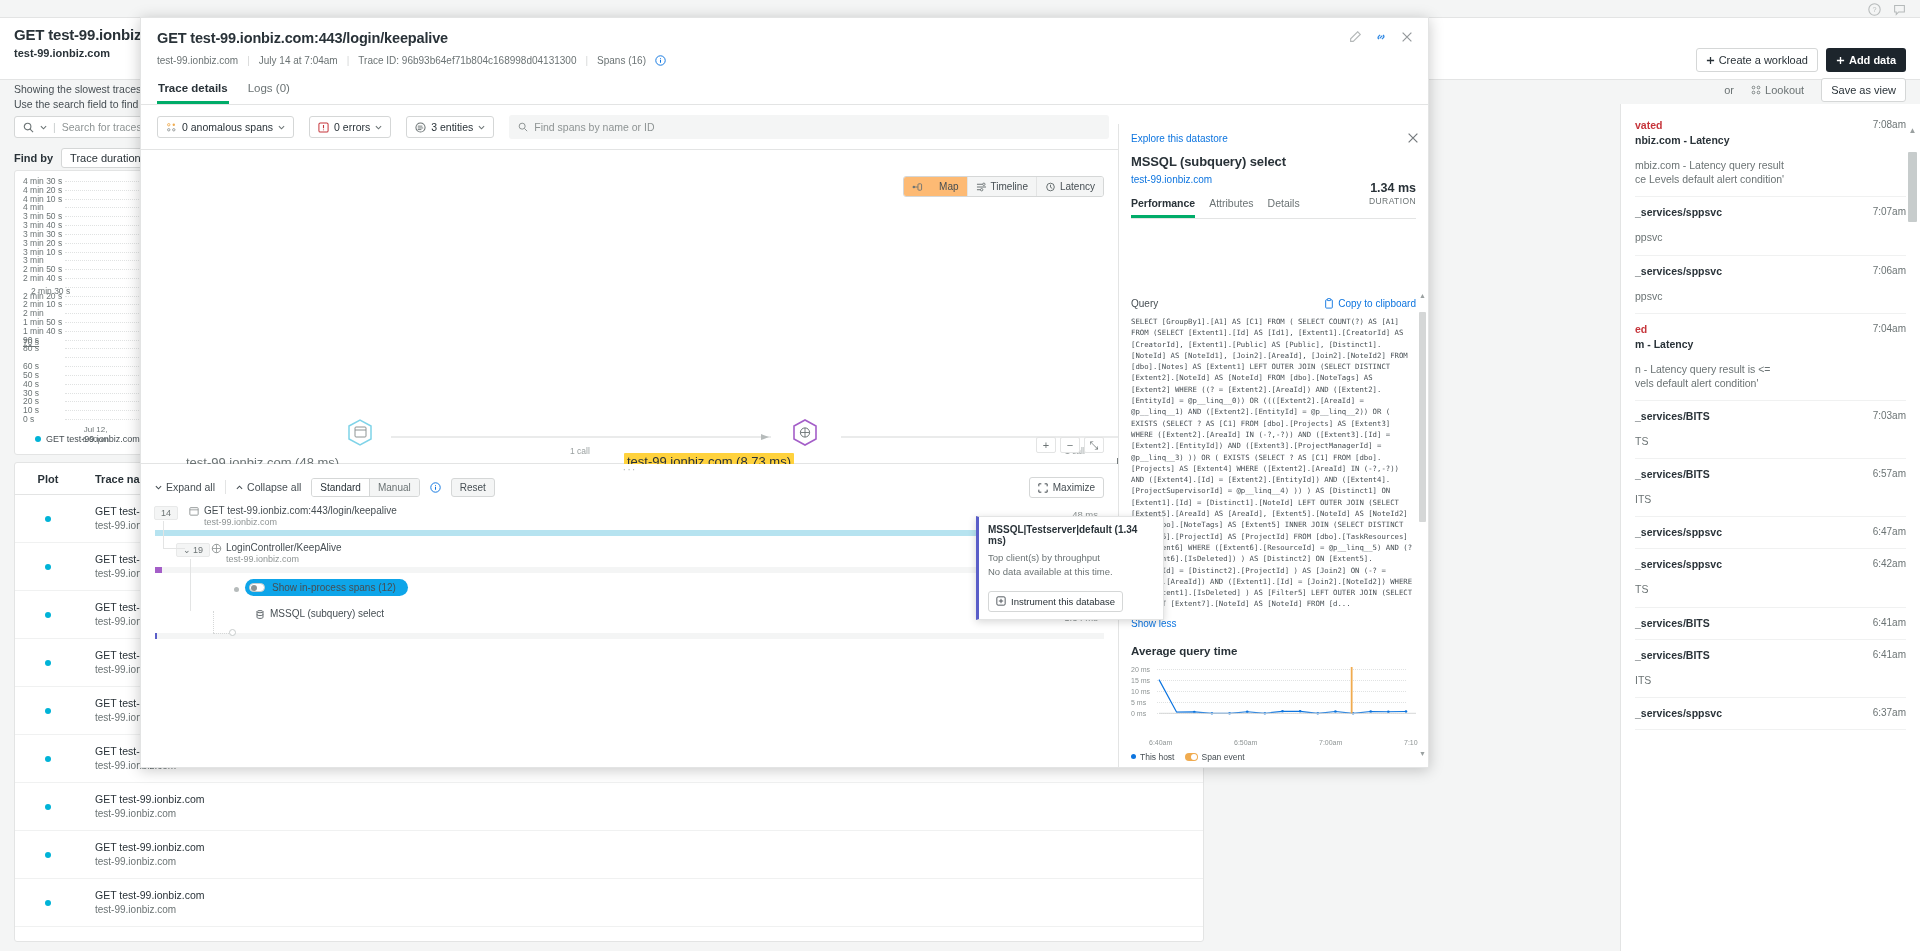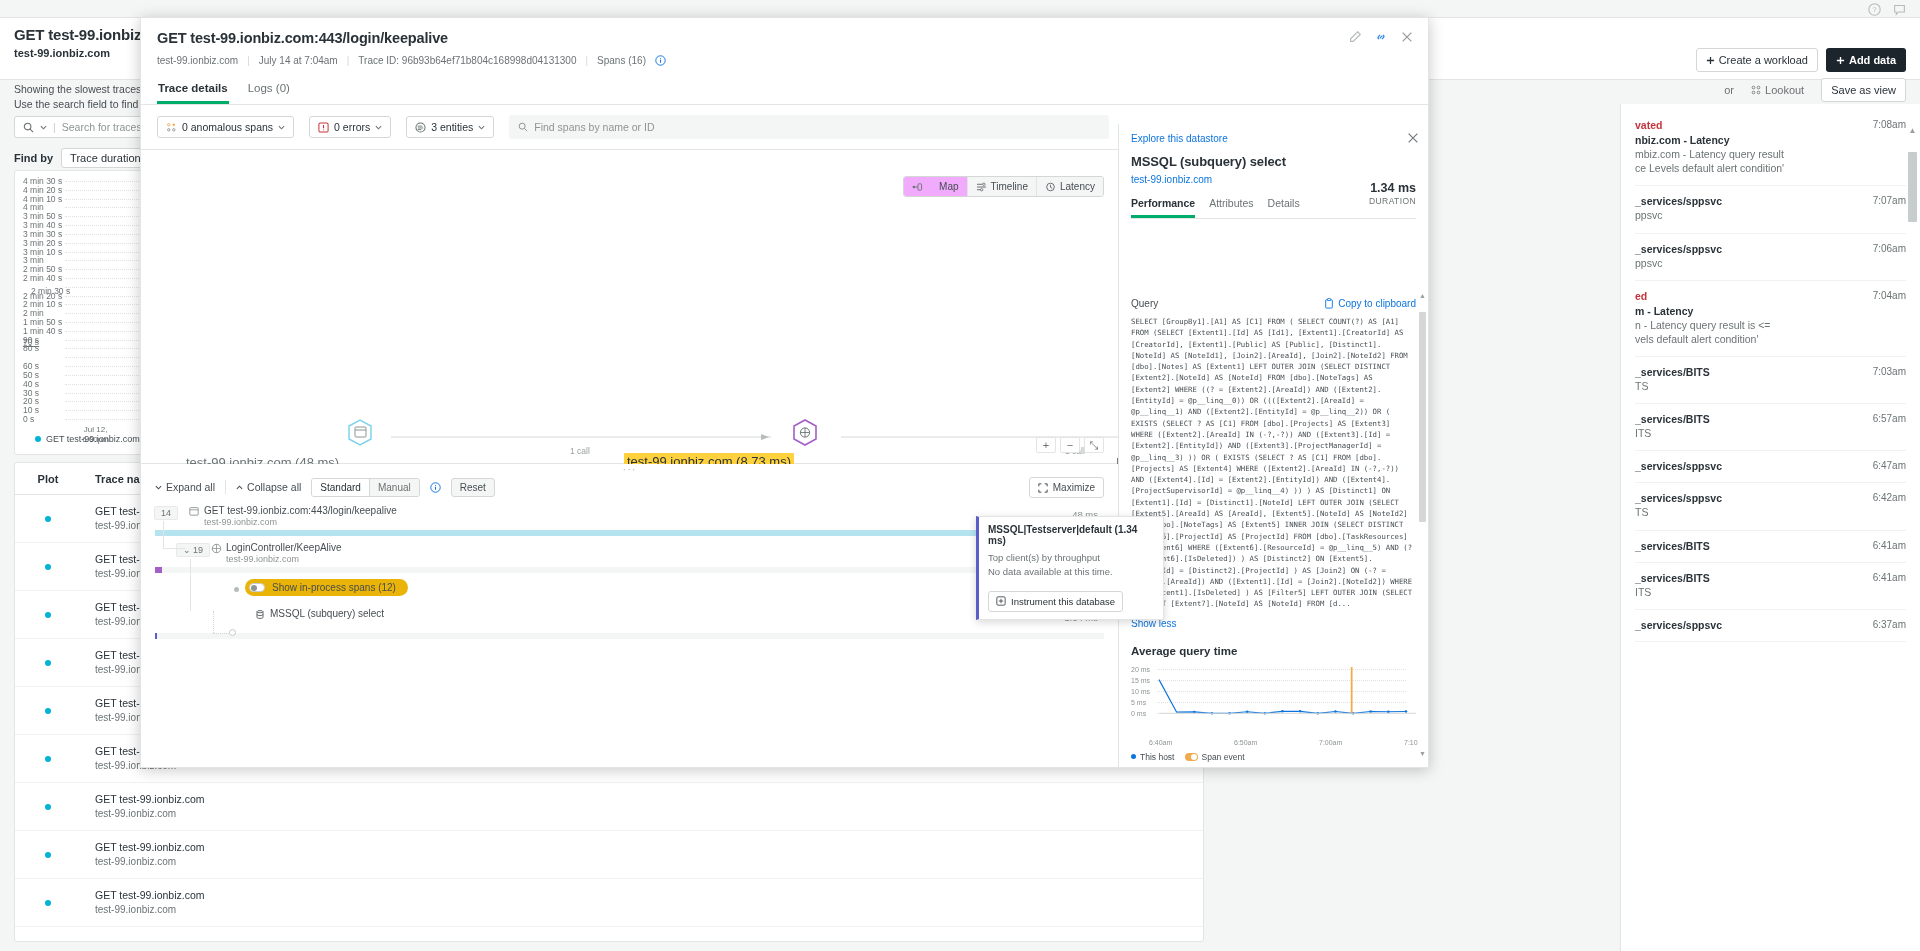"mbiz.com - Latency query result" .notif .line3 { margin-top: 1px -> 12px }
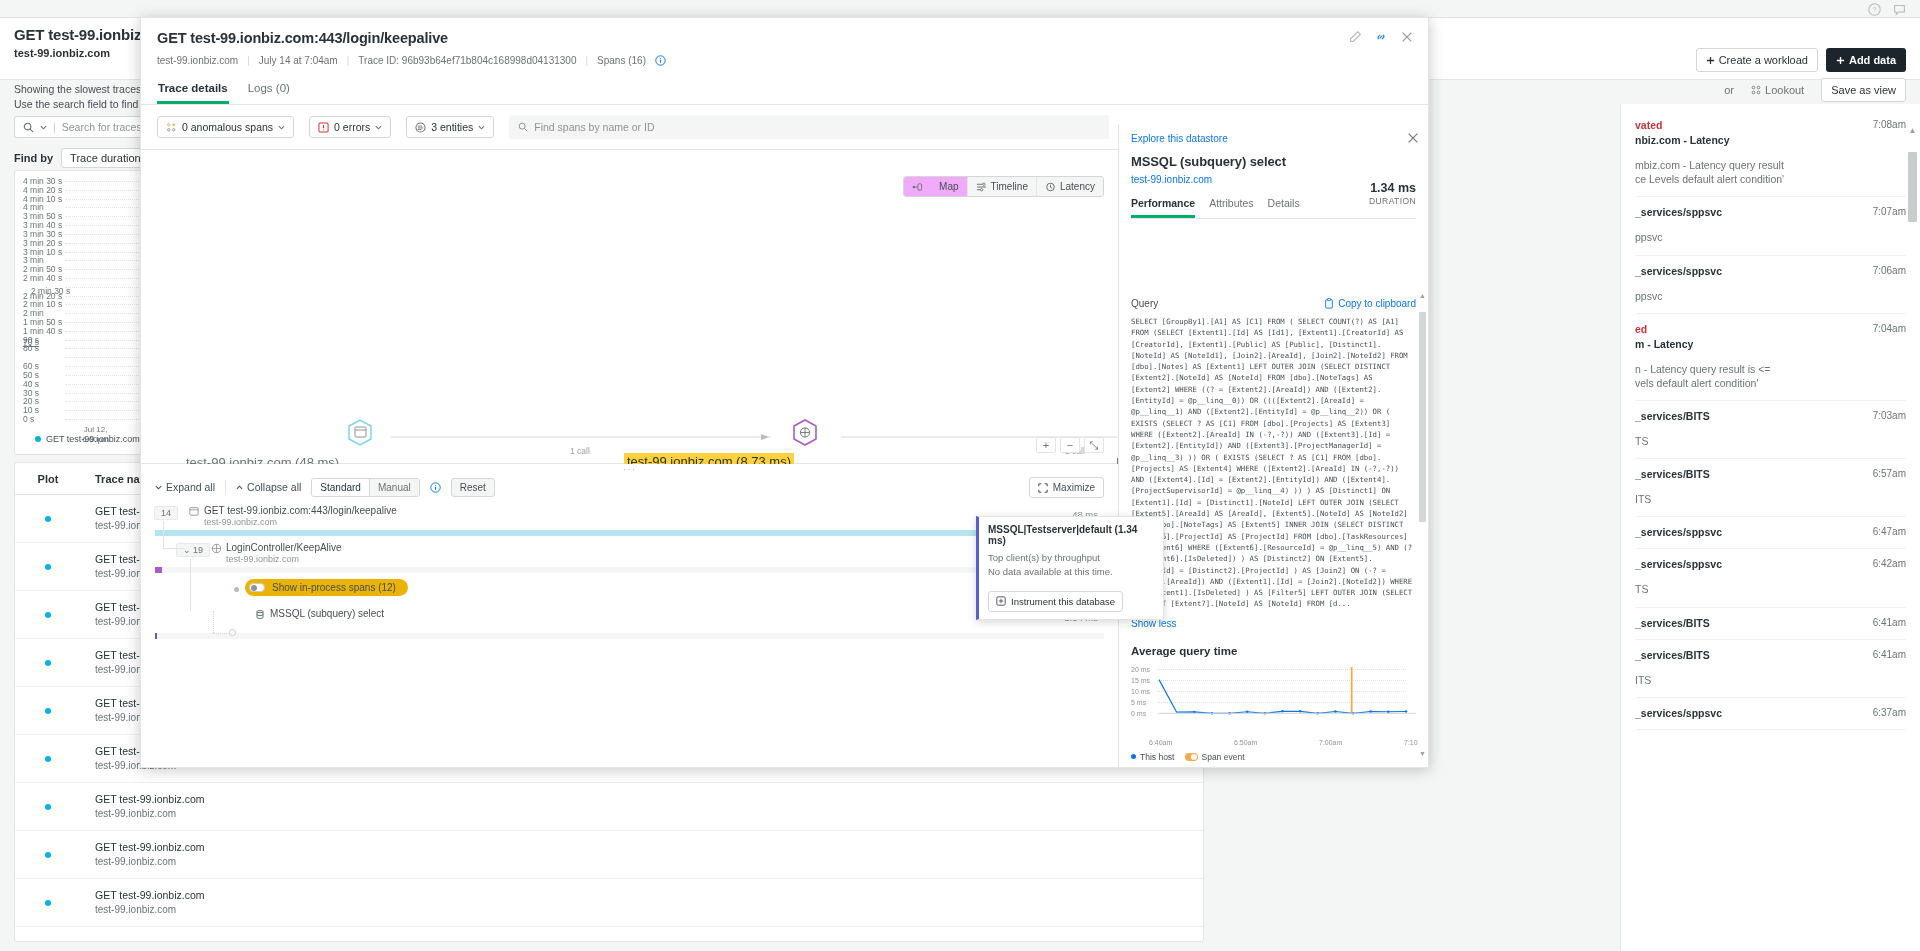"Map" div.t { background: #f0abfc -> #fdba74 }
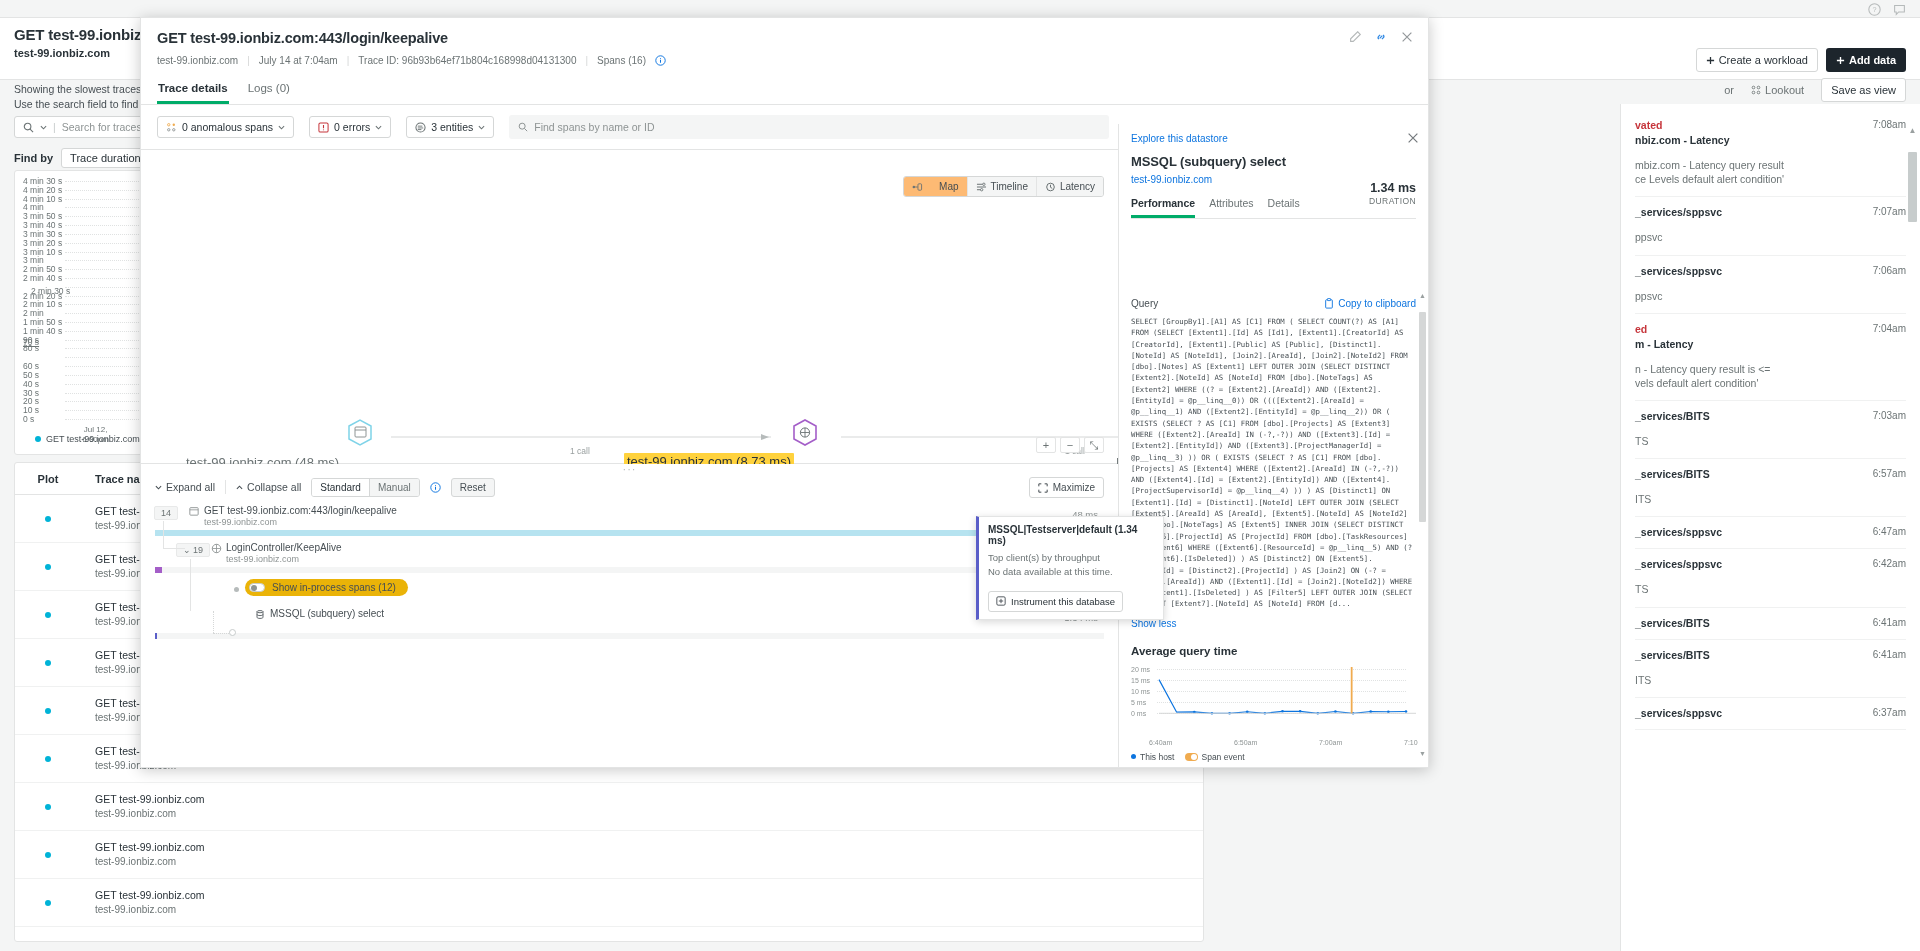"Show in-process spans (12)" .toggle-pill { background: #eab308 -> #0ea5e9 }
